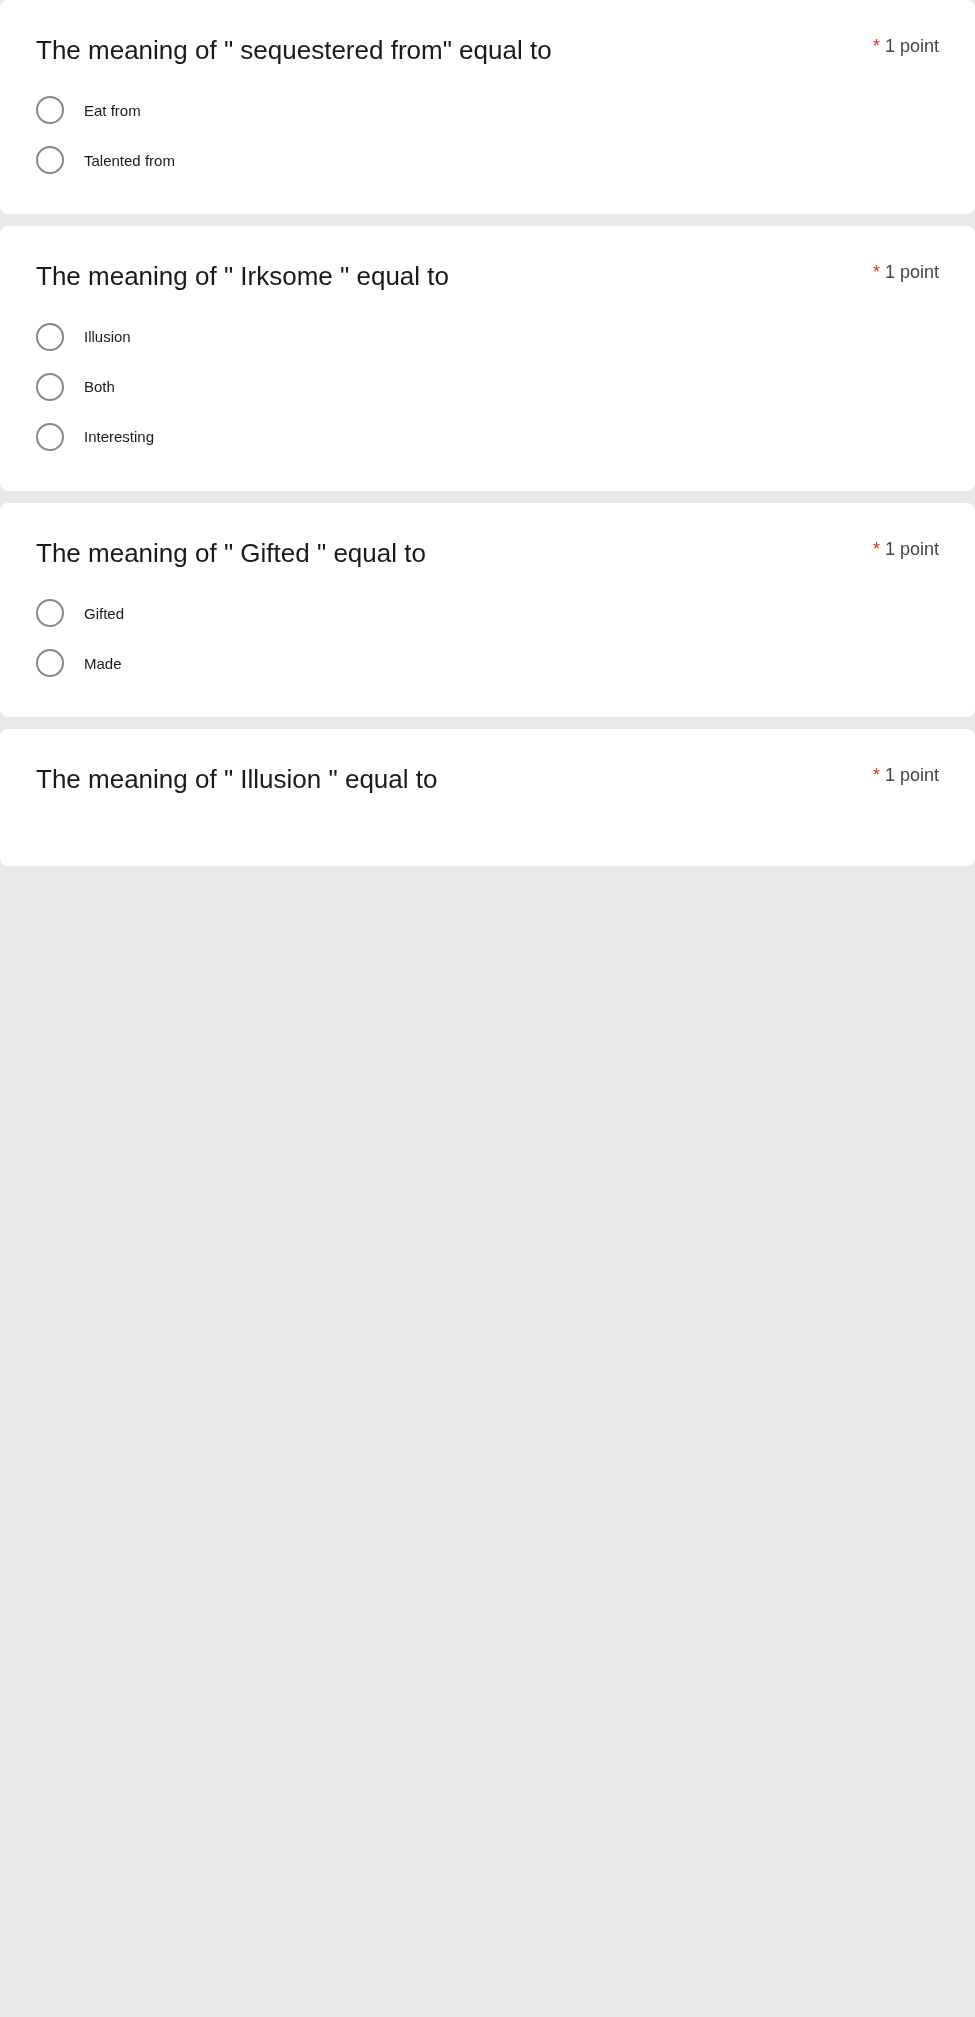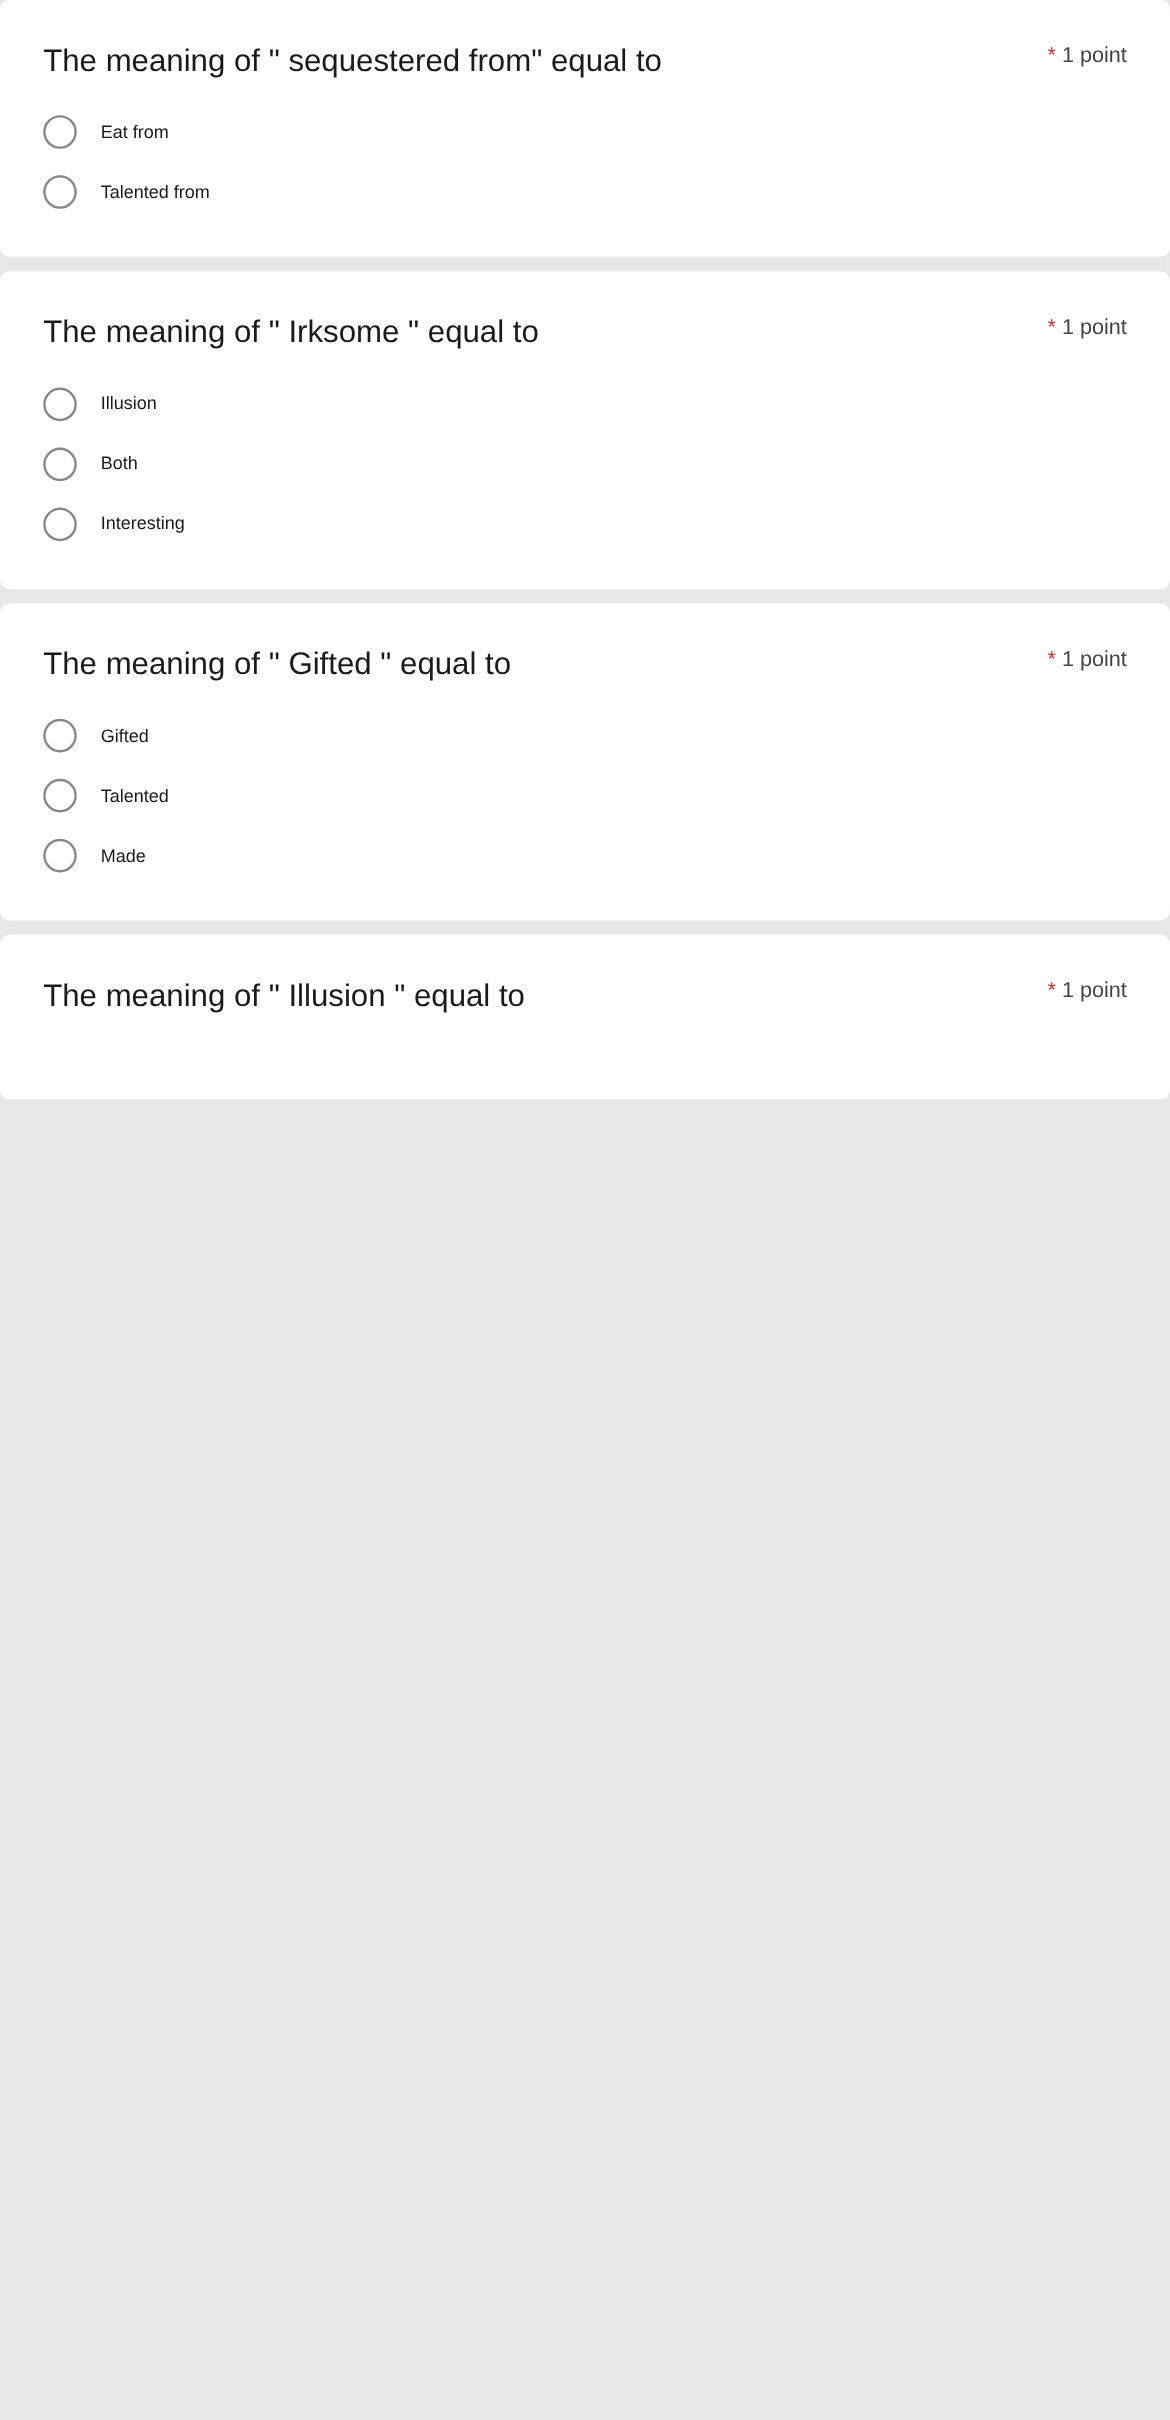"Talented" li.option-item { html: <li> <div></div> <span>Talented</span> </li> -> none }
